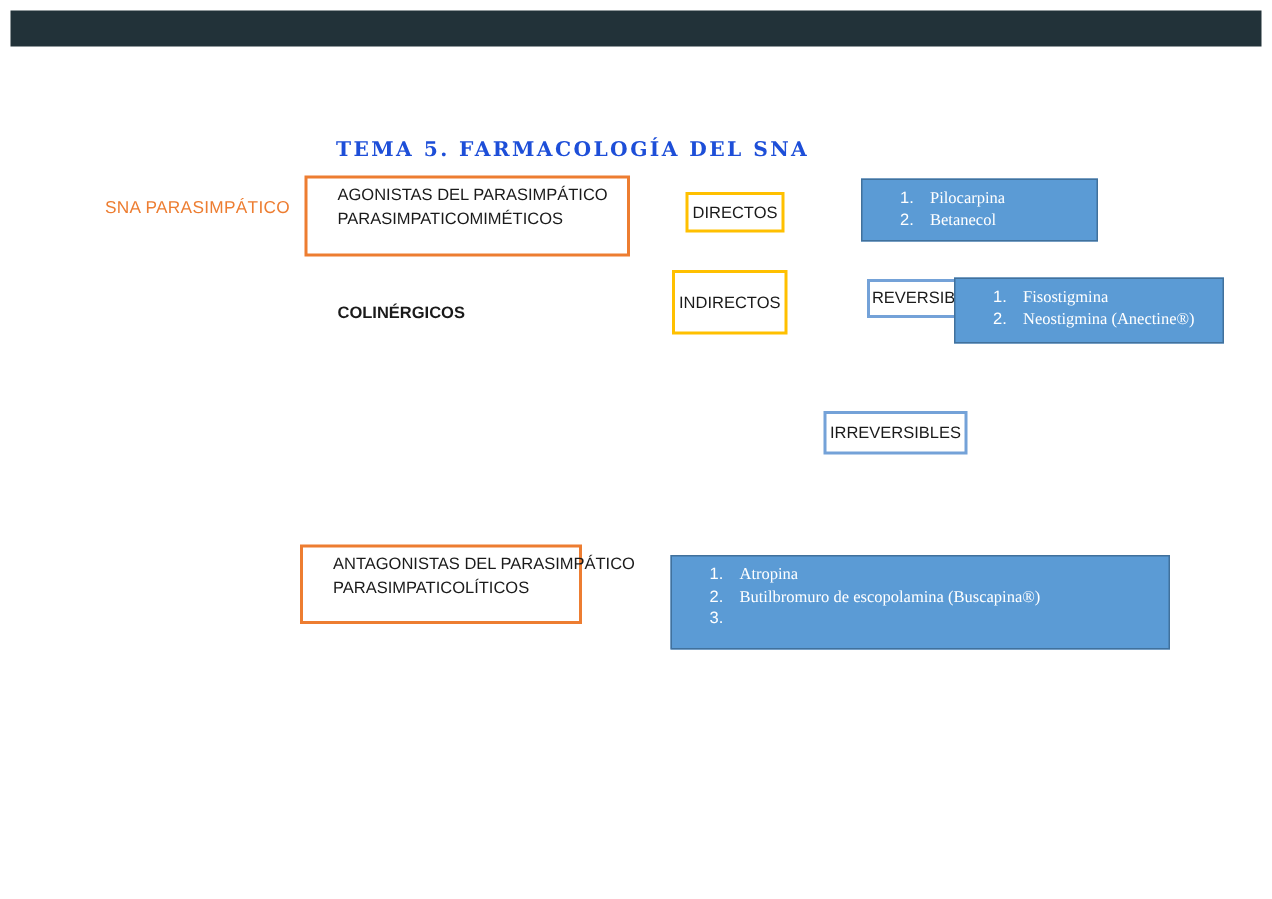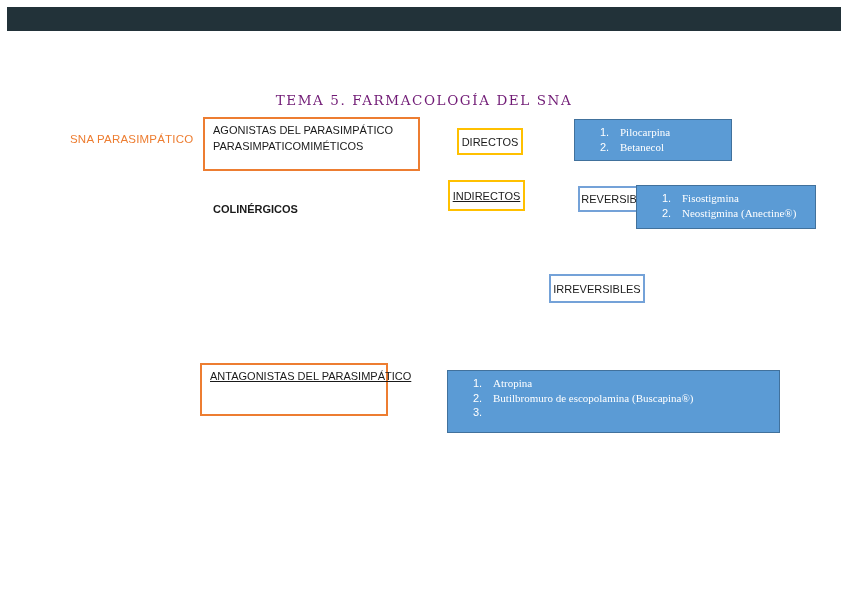"TEMA 5. FARMACOLOGÍA DEL SNA" .title { color: #701a75 -> #1d4ed8; font-weight: normal -> bold; text-align: center -> none }
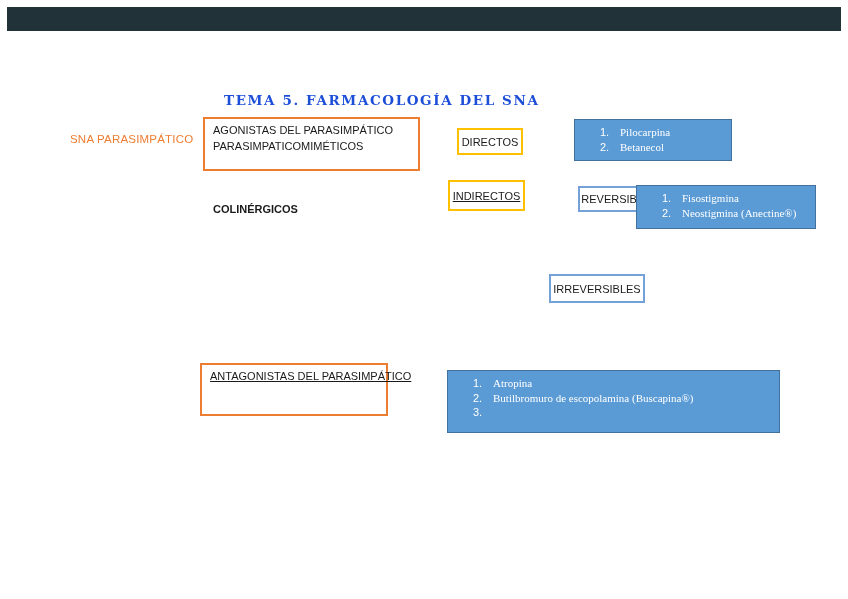"AGONISTAS DEL PARASIMPÁTICO" .obox { padding: 4px 8px -> 4px 20px }
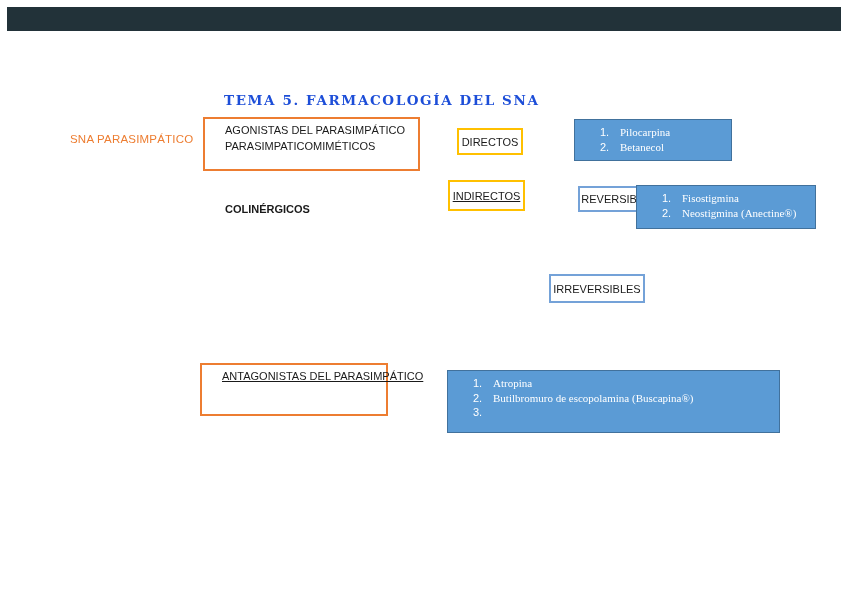"INDIRECTOS" .indirectos { height: 31px -> 43px; text-decoration: underline -> none }
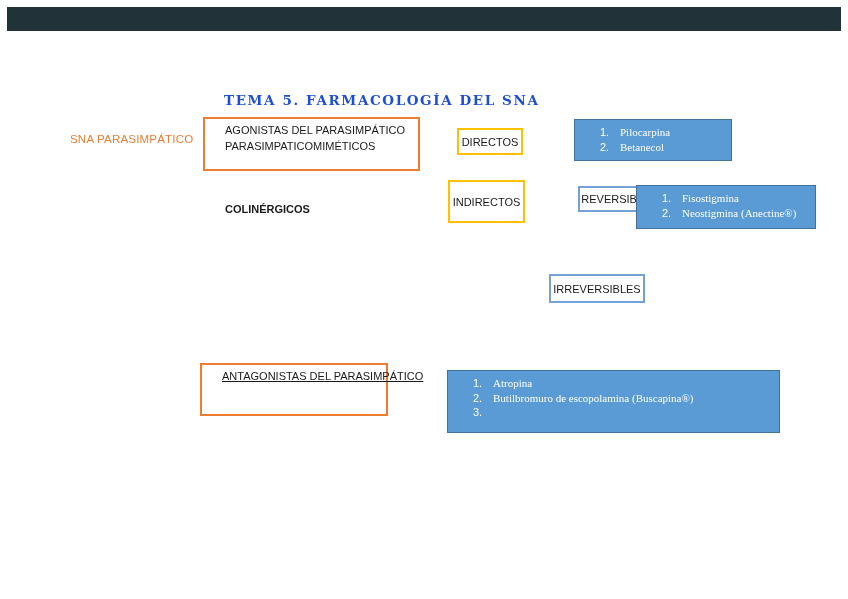"ANTAGONISTAS DEL PARASIMPÁTICO" .antagonistas { text-decoration: underline -> none }
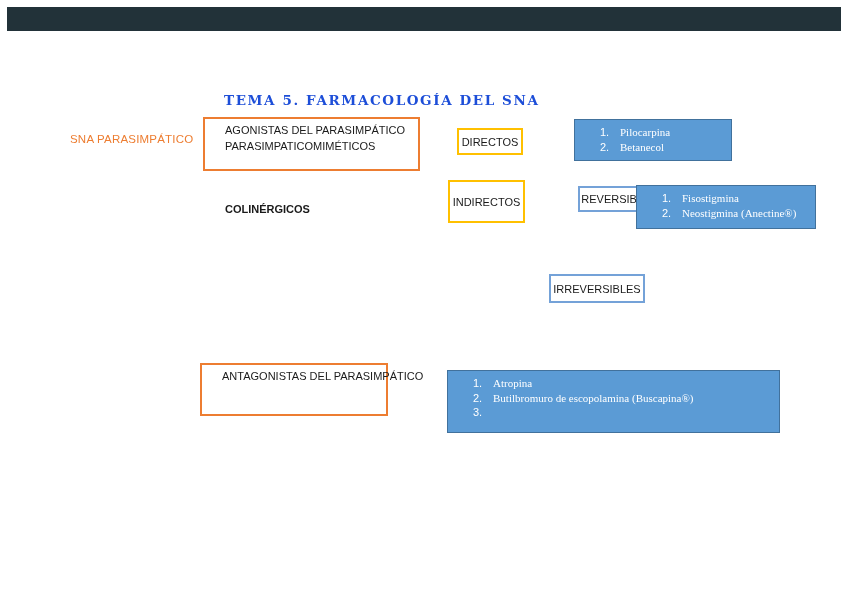"PARASIMPATICOLÍTICOS" div { html: none -> <div>PARASIMPATICOLÍTICOS</div> }
